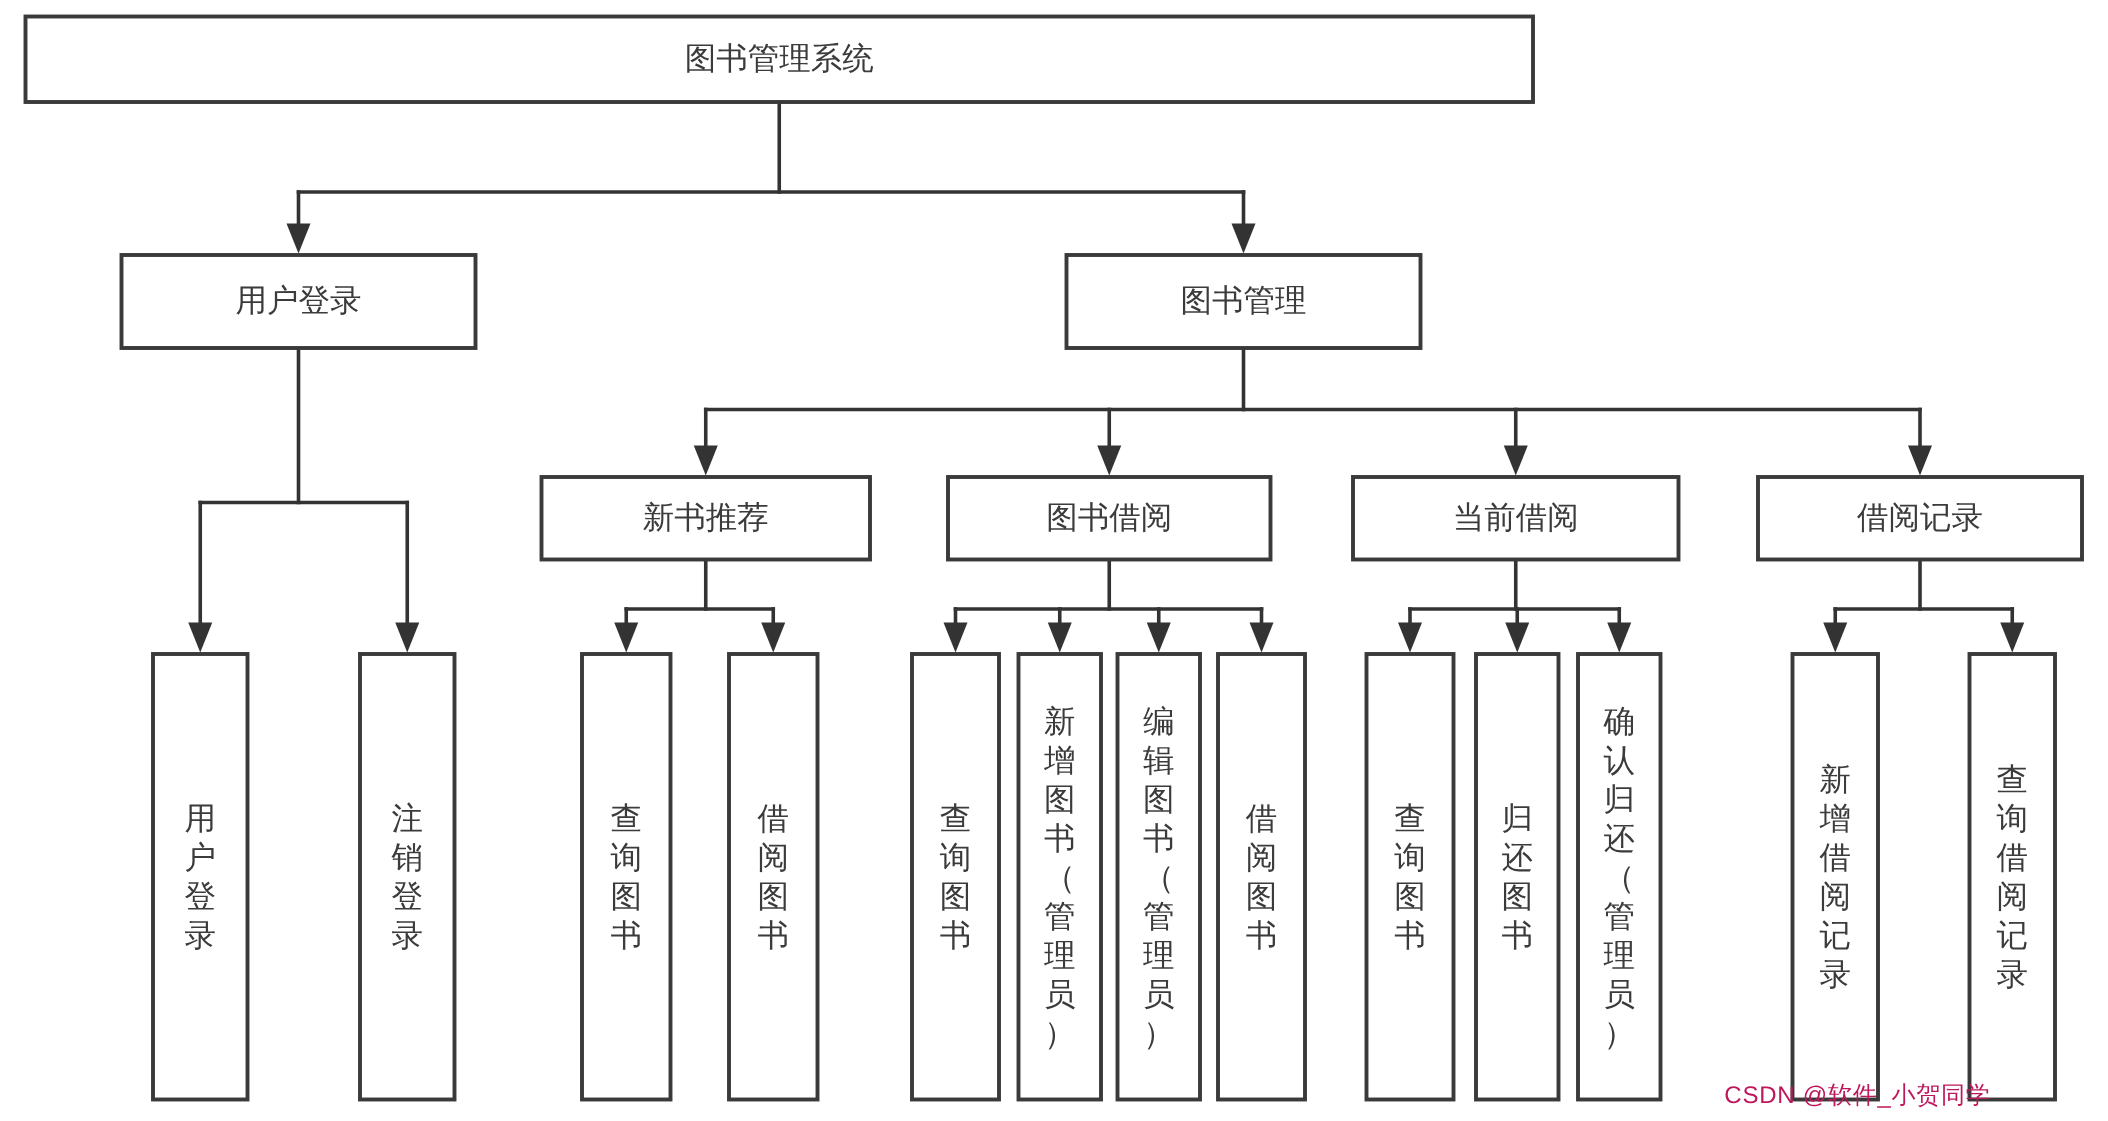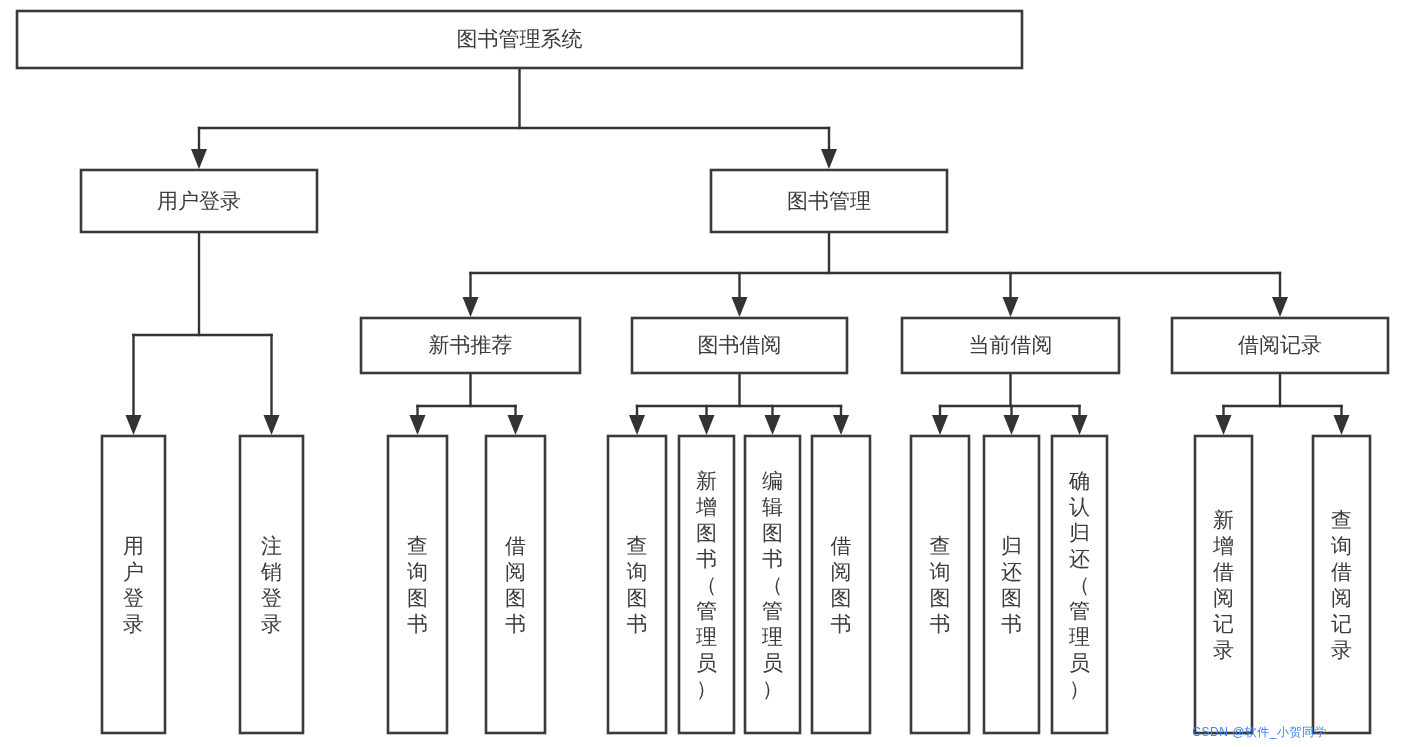"CSDN @软件_小贺同学" .watermark { color: #3b82f6 -> #be185d; font-size: 12px -> 16px }
